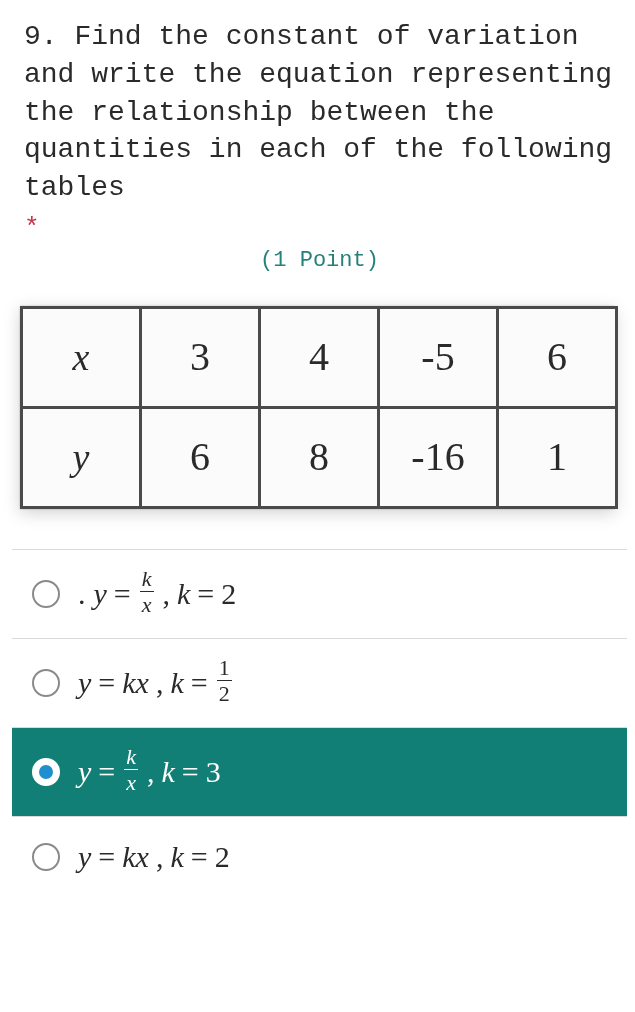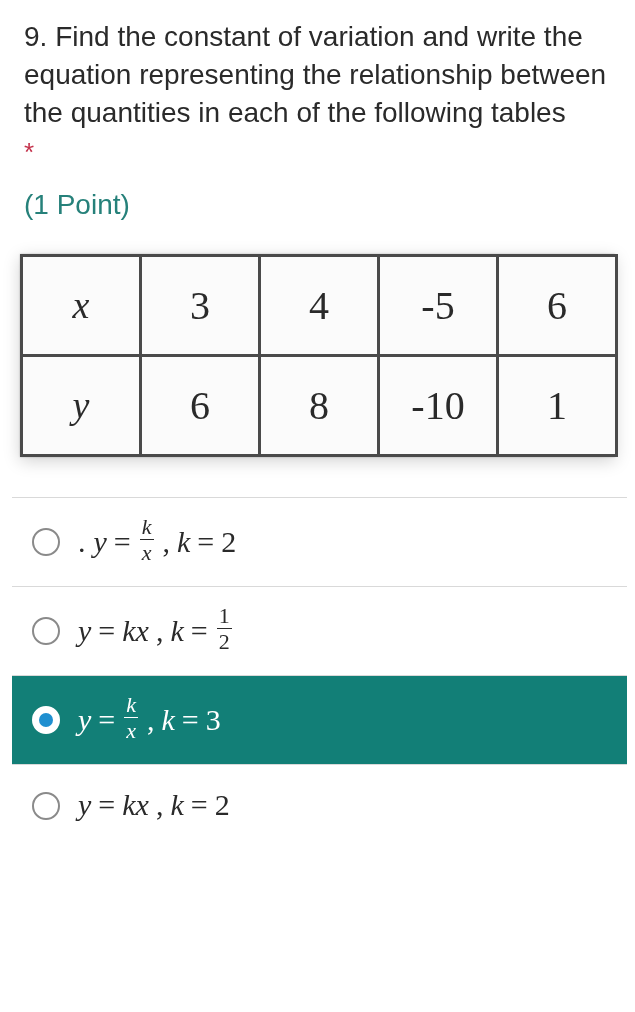"9. Find the constant of" .question-block { font-family: none -> Liberation Mono, monospace }
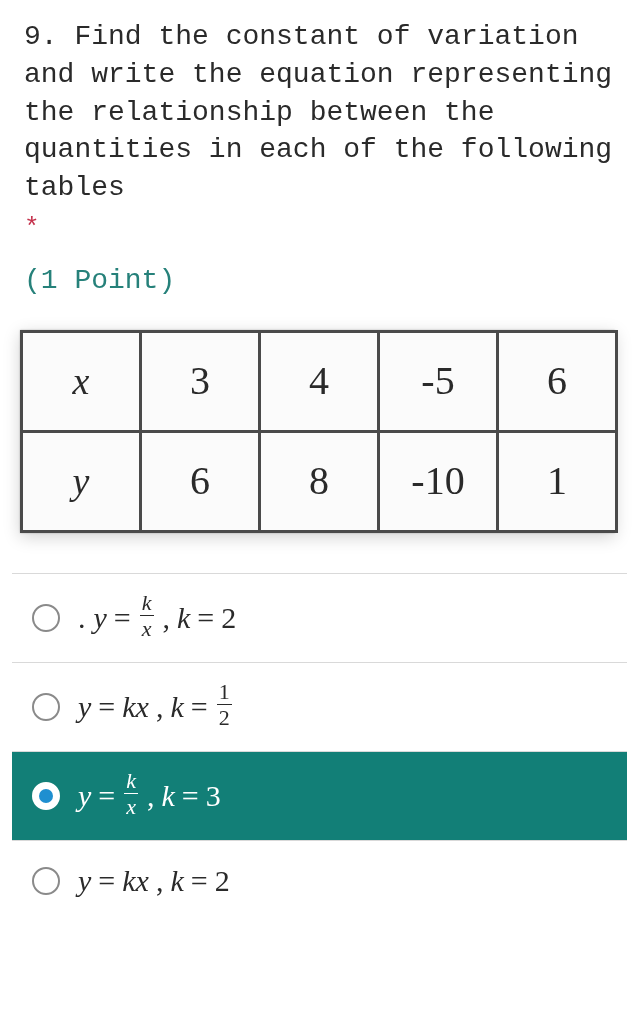"(1 Point)" .points { font-size: 28px -> 22px; margin-top: 16px -> 0; text-align: none -> center }
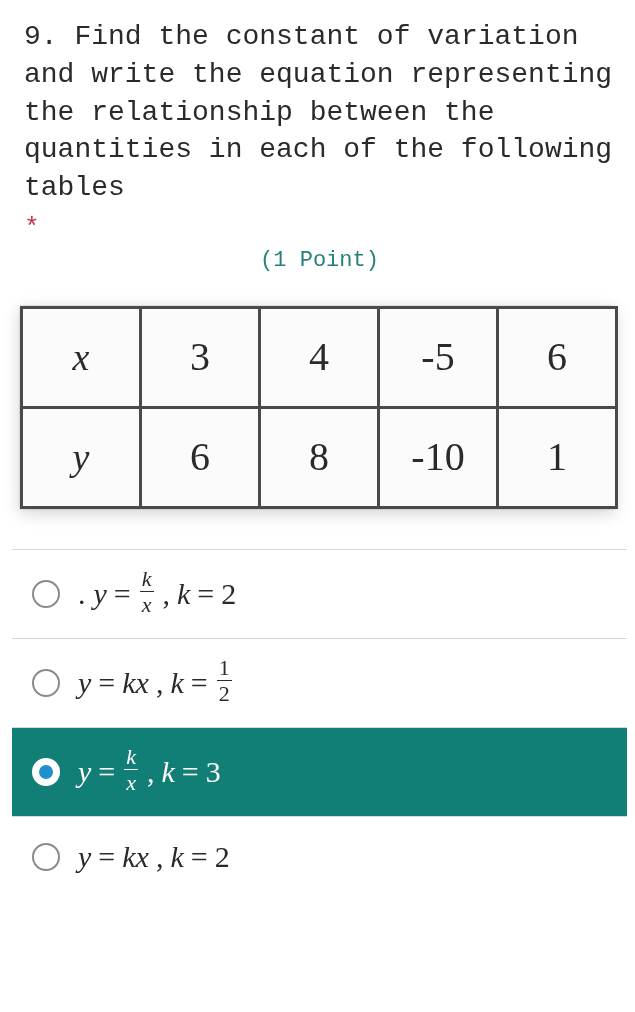"-10" td { text: -10 -> -16 }
